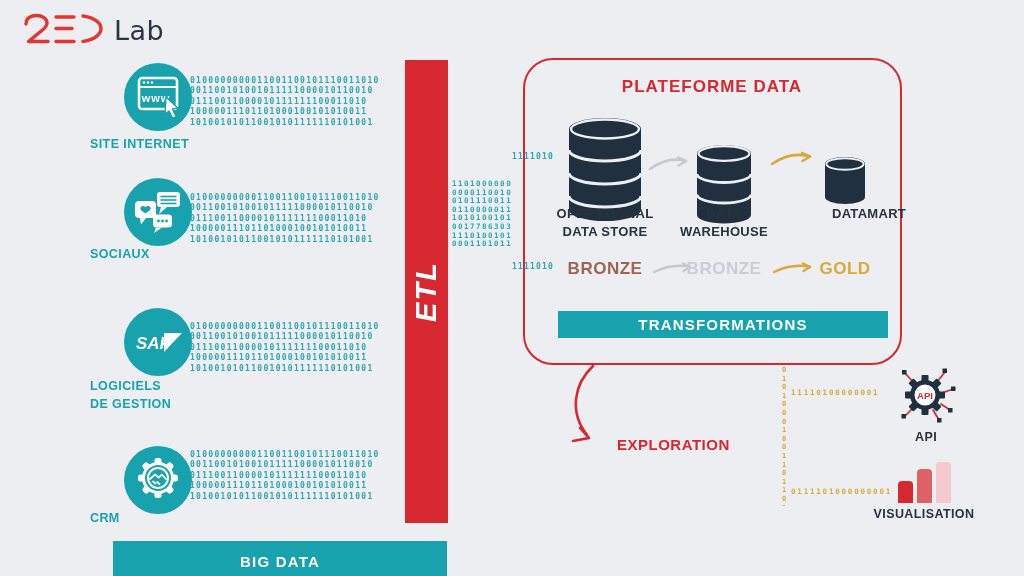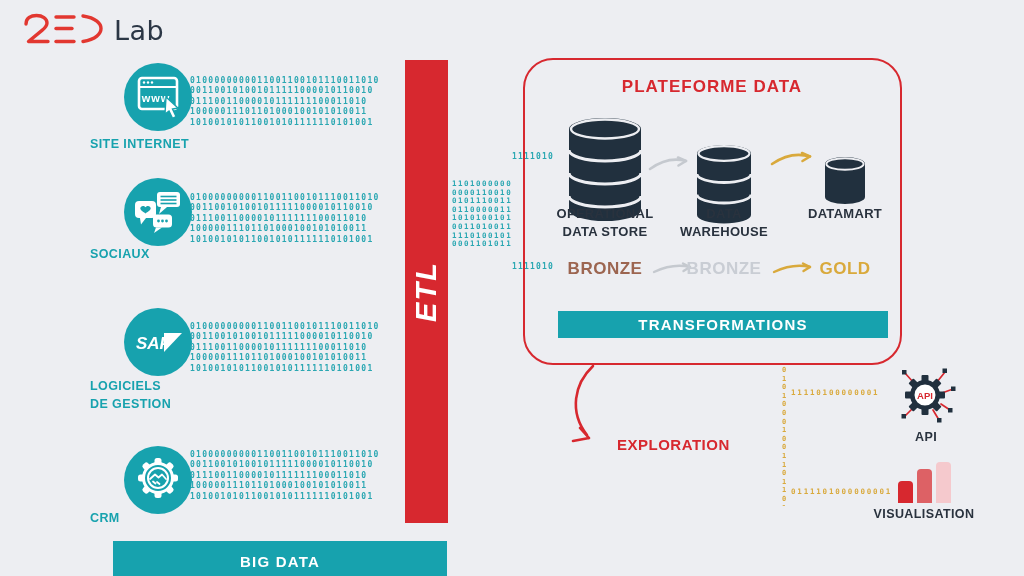"DATAMART" div.abs { left: 795px -> 819px }
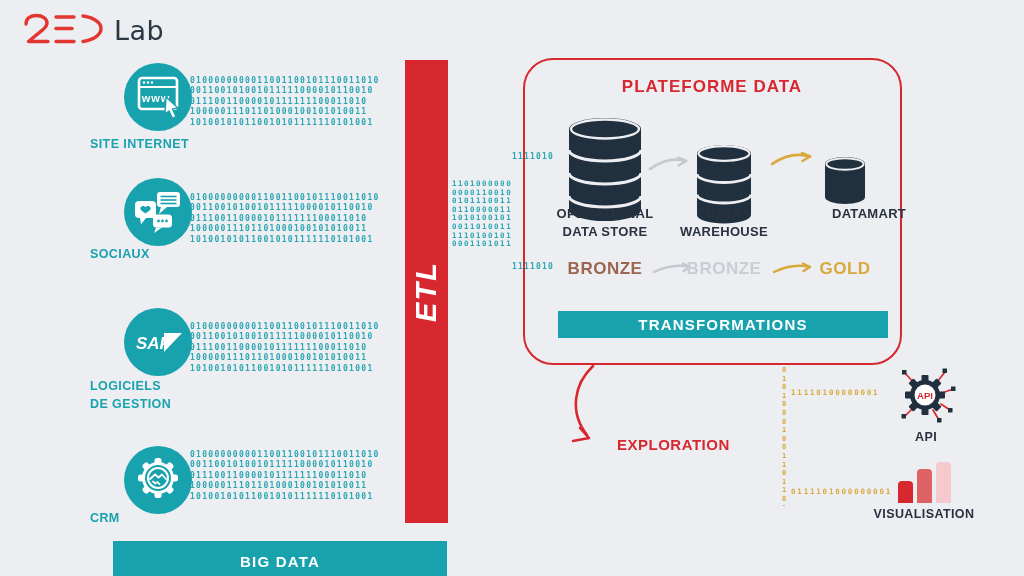"0011010011" div.bits-block { text: 0011010011 -> 0017786303 }
